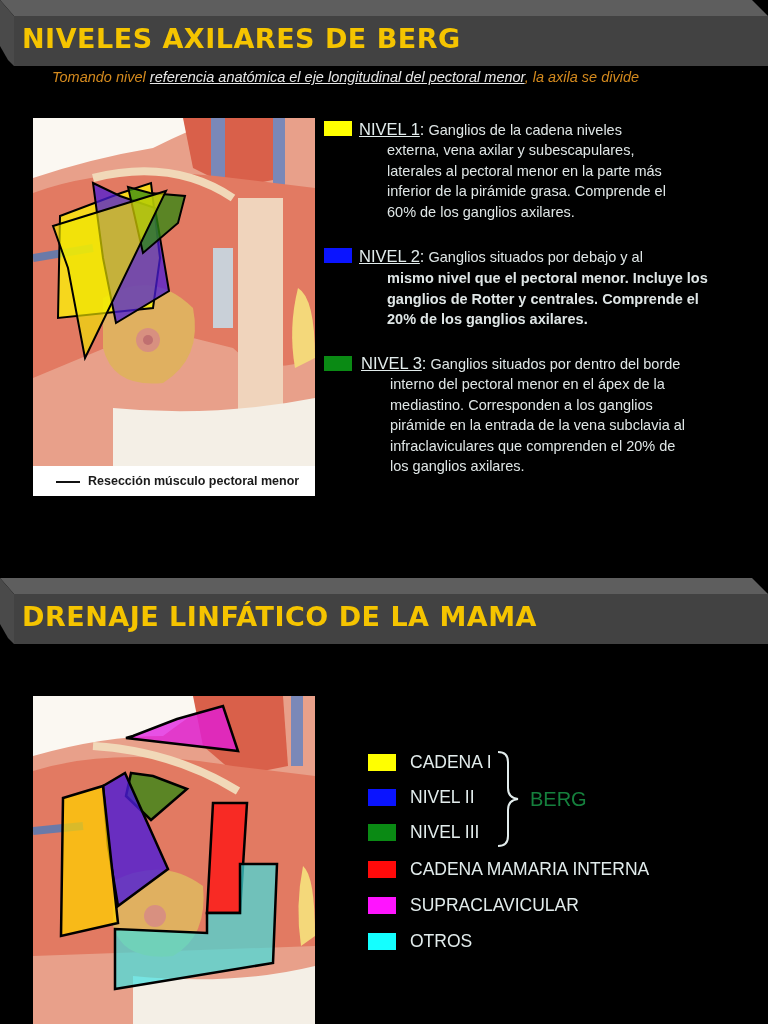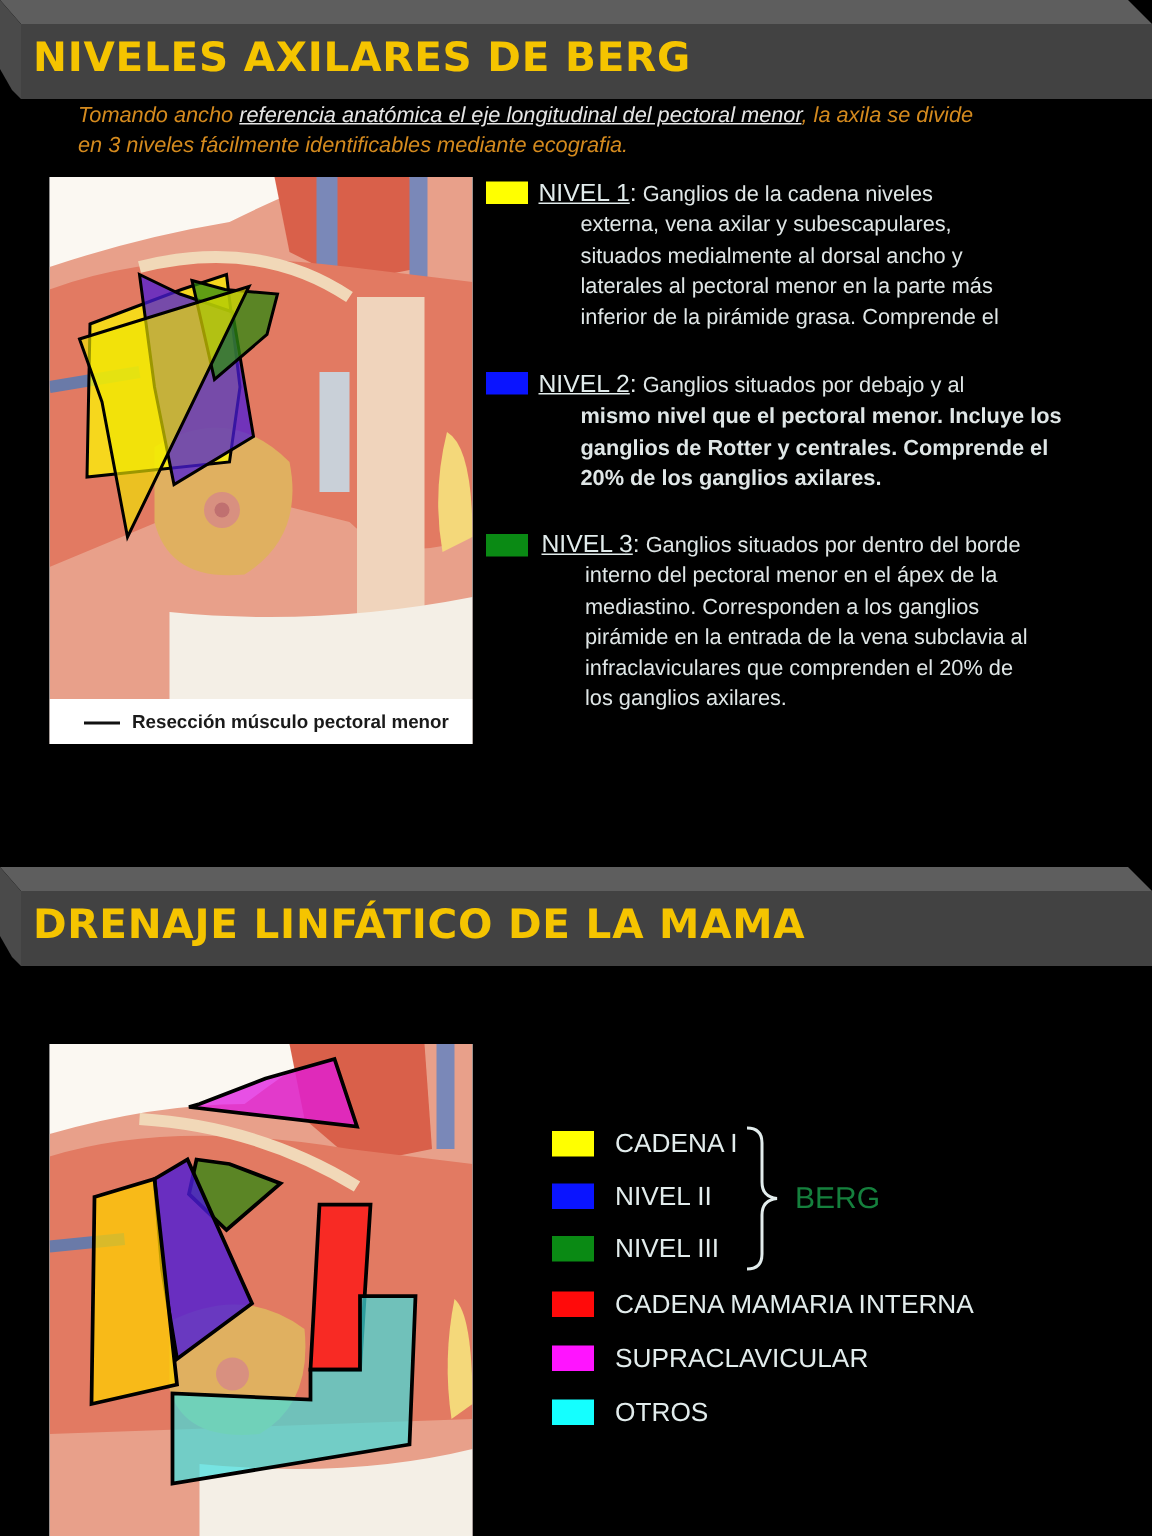"Tomando ancho" span { text: ancho -> nivel }
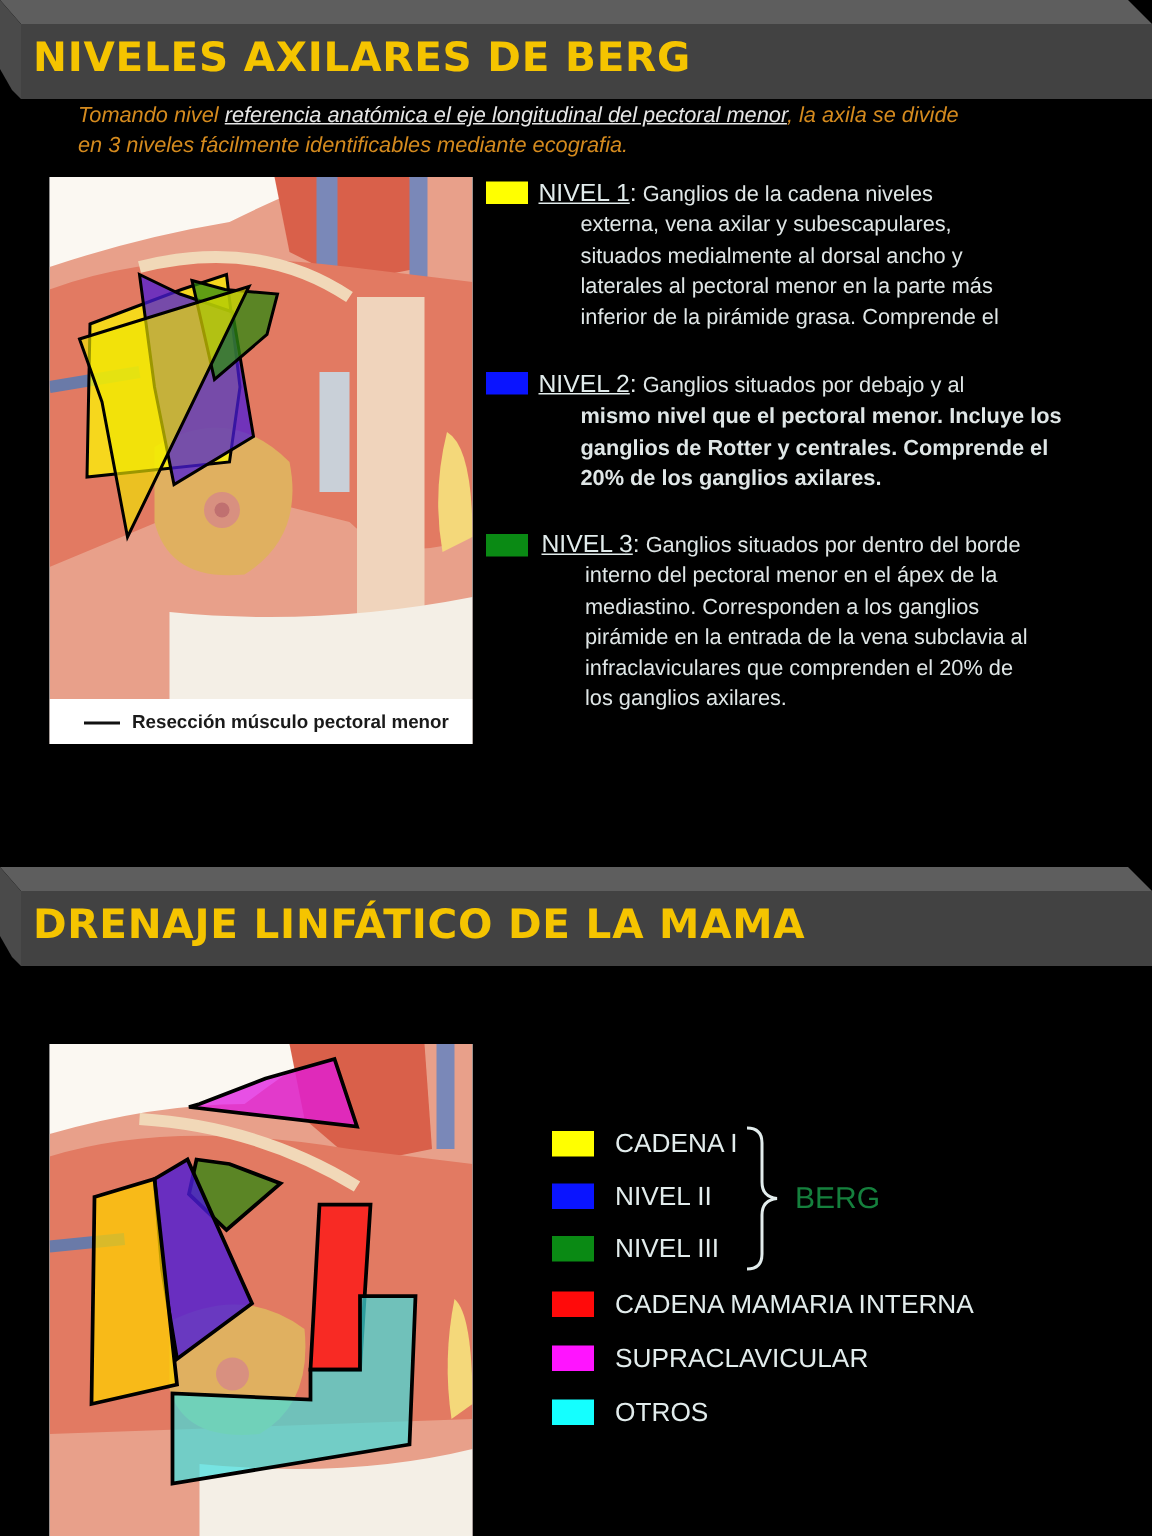"en 3 niveles fácilmente identificables" span { html: <span>en 3 niveles fácilmente identificables mediante ecografia.</span> -> none }
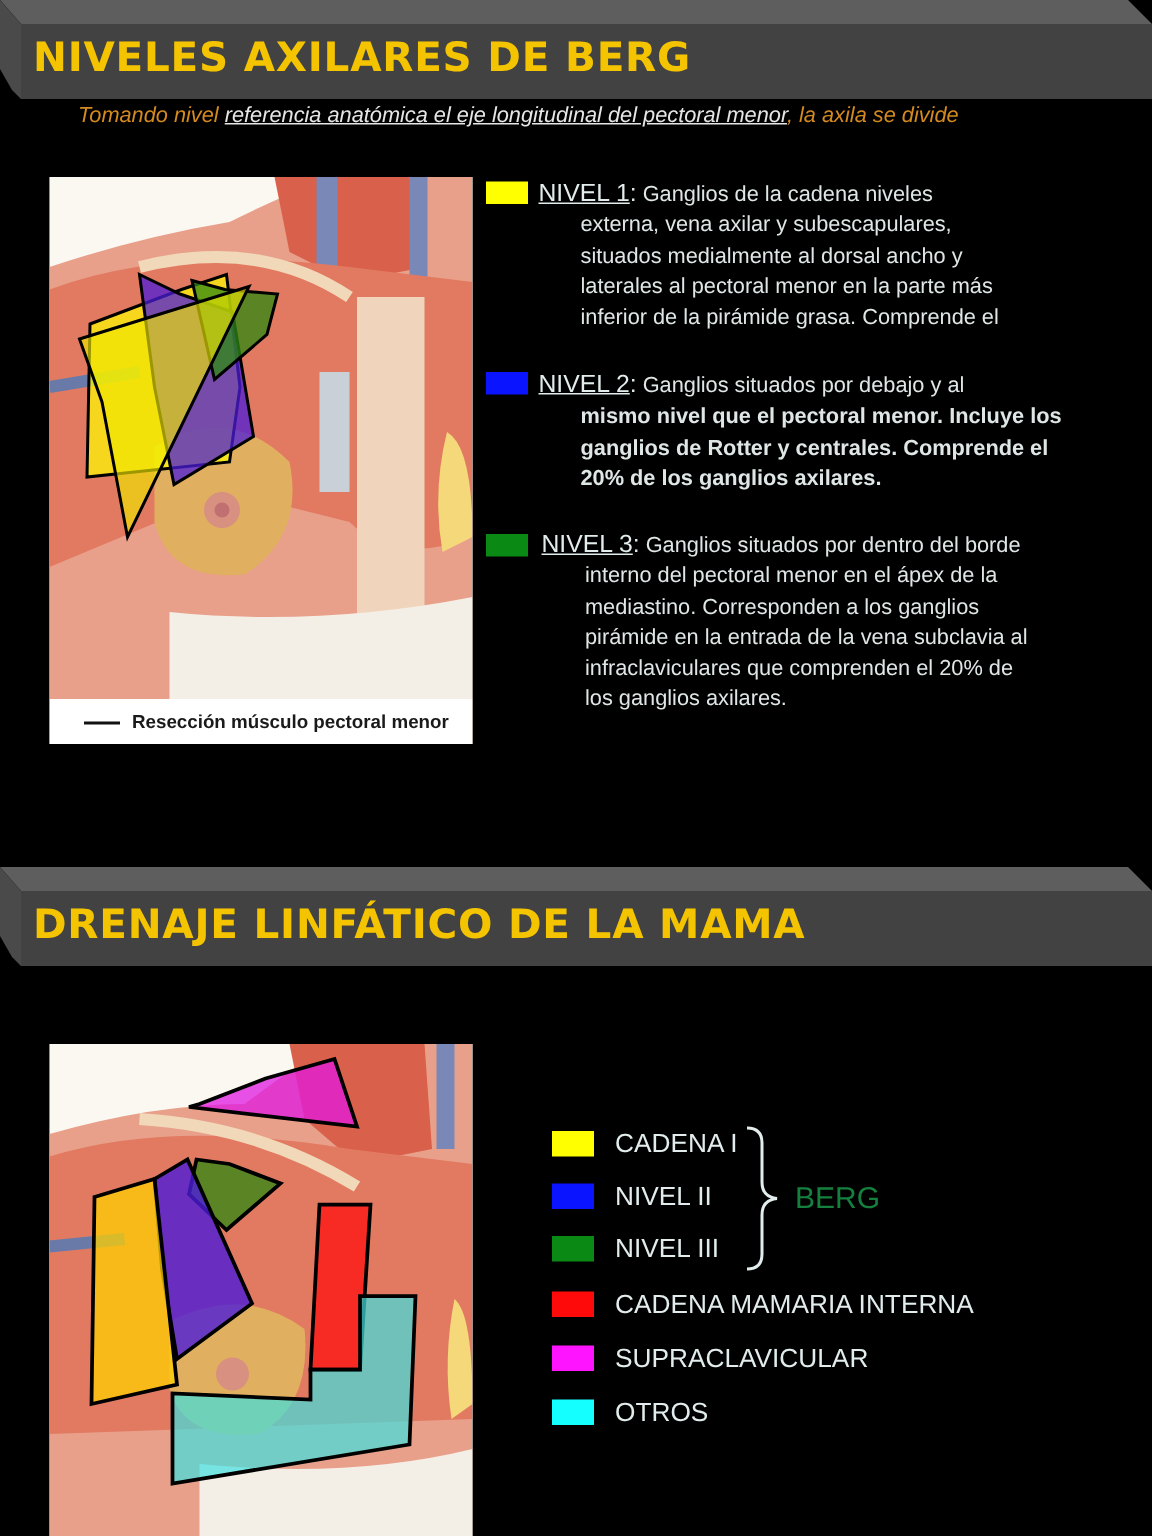"situados medialmente al dorsal ancho" div { html: <div>situados medialmente al dorsal ancho y</div> -> none }
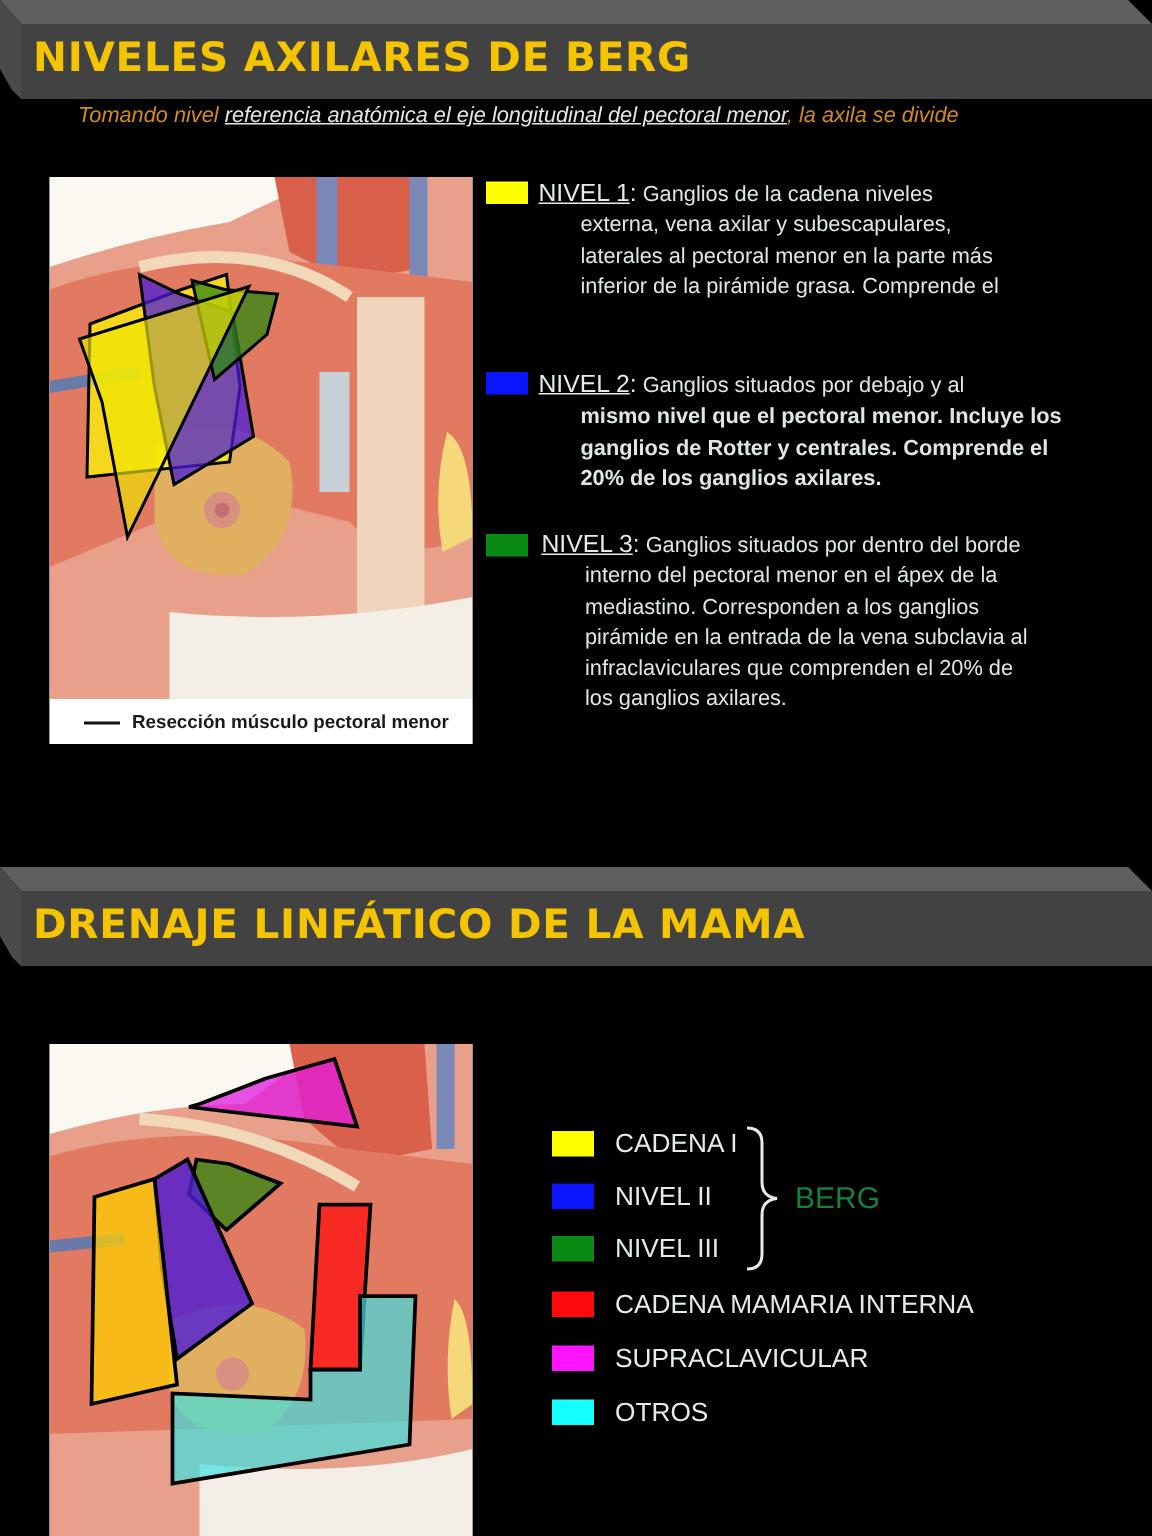"60% de los ganglios axilares." div { html: none -> <div>60% de los ganglios axilares.</div> }
